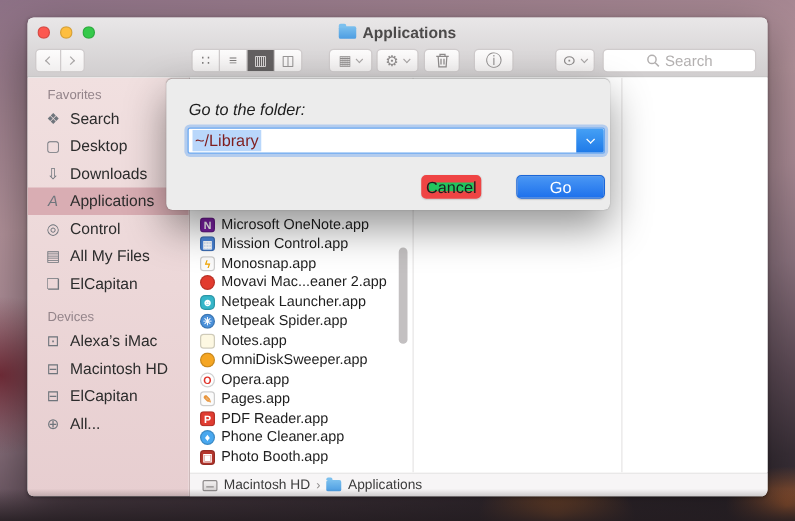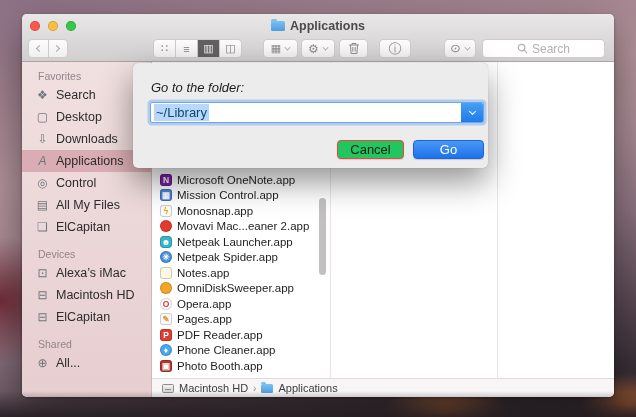"~/Library" .combo-text { color: #0c4a6e -> #7f1d1d }
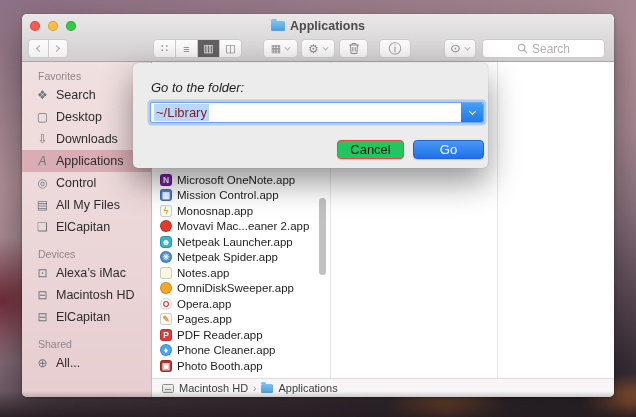"Cancel" .btn-cancel { border: 1px solid #ef4444 -> 6px solid #ef4444; width: 67px -> 48px }
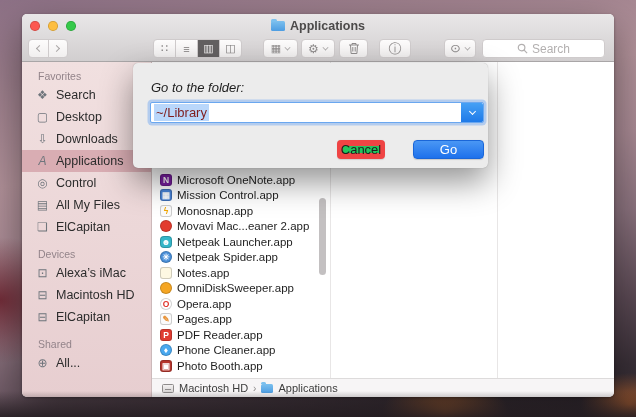"Shared" div.sb-header { html: <div>Shared</div> -> none }
